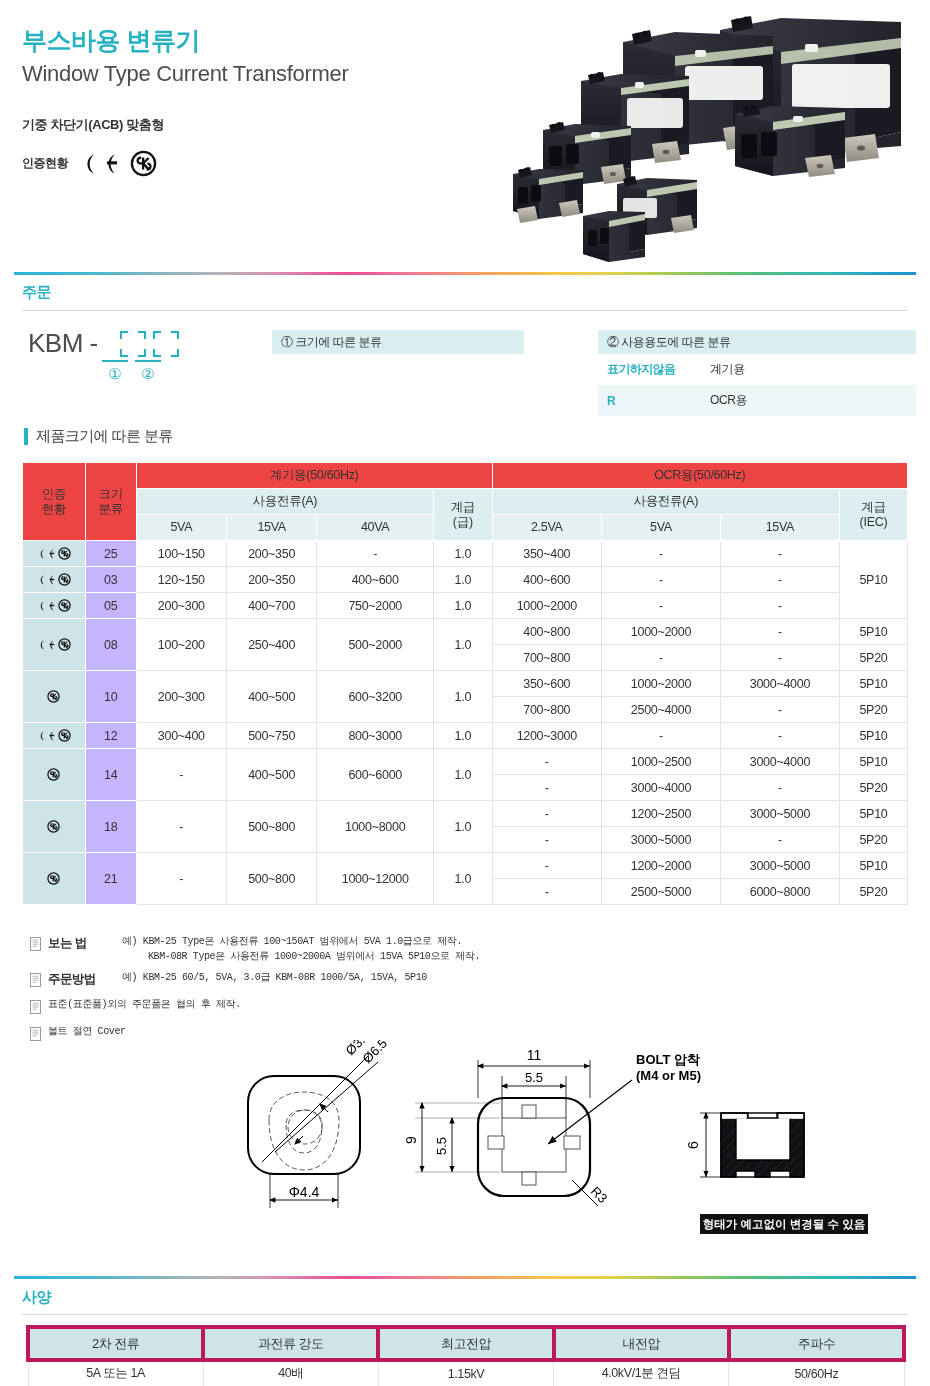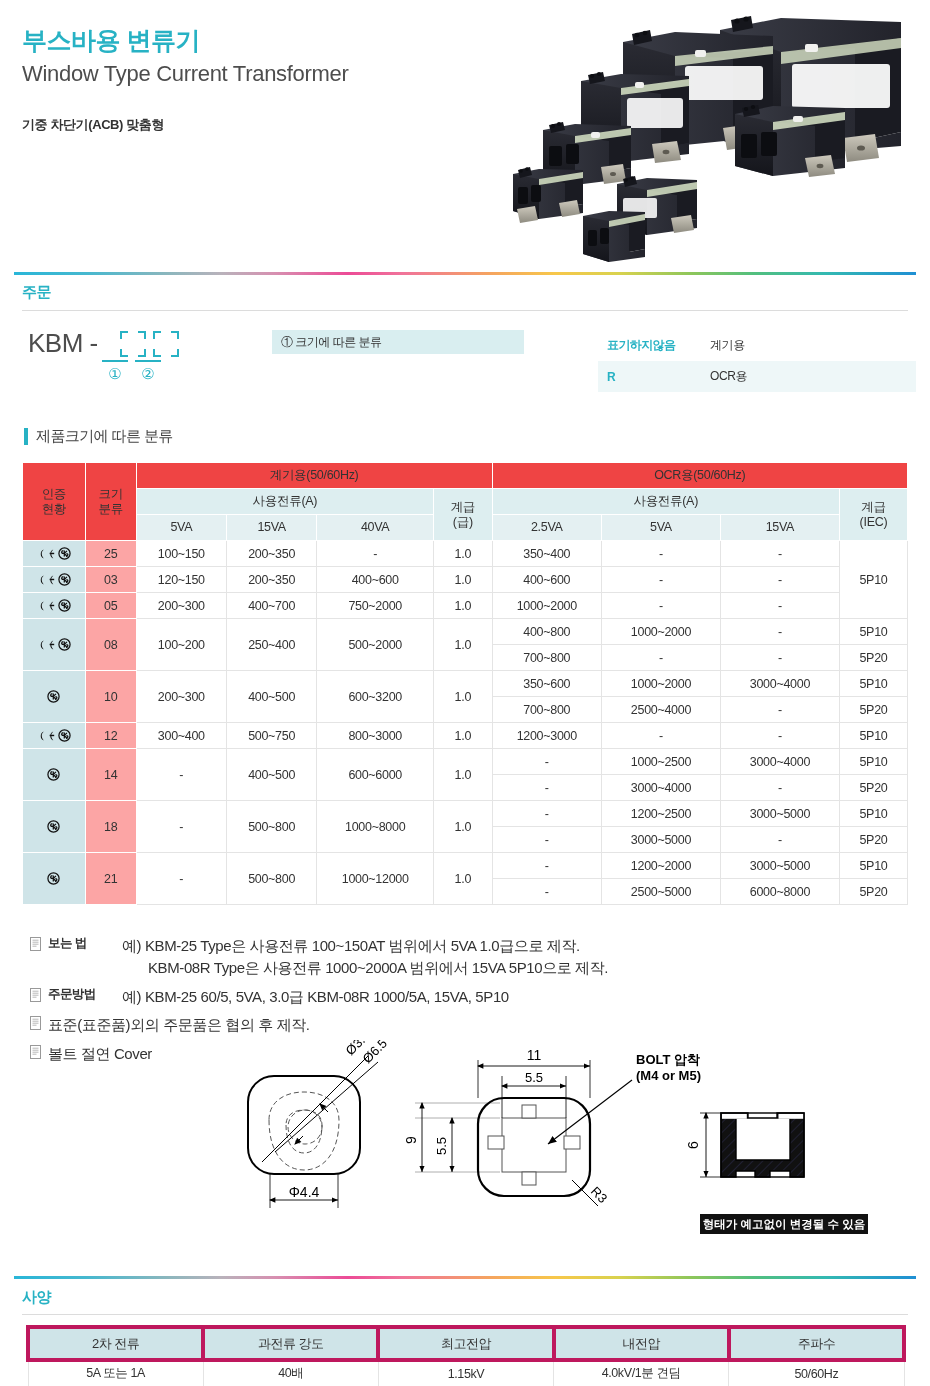"인증현황" div.cert-row { html: none -> <div> <span>인증현황</span> <svg> <path></path> <path></path> <rect></rect> </svg> <svg> <circle></circle> <path></path> <path></path> <path></path> <path></path> </svg> </div> }
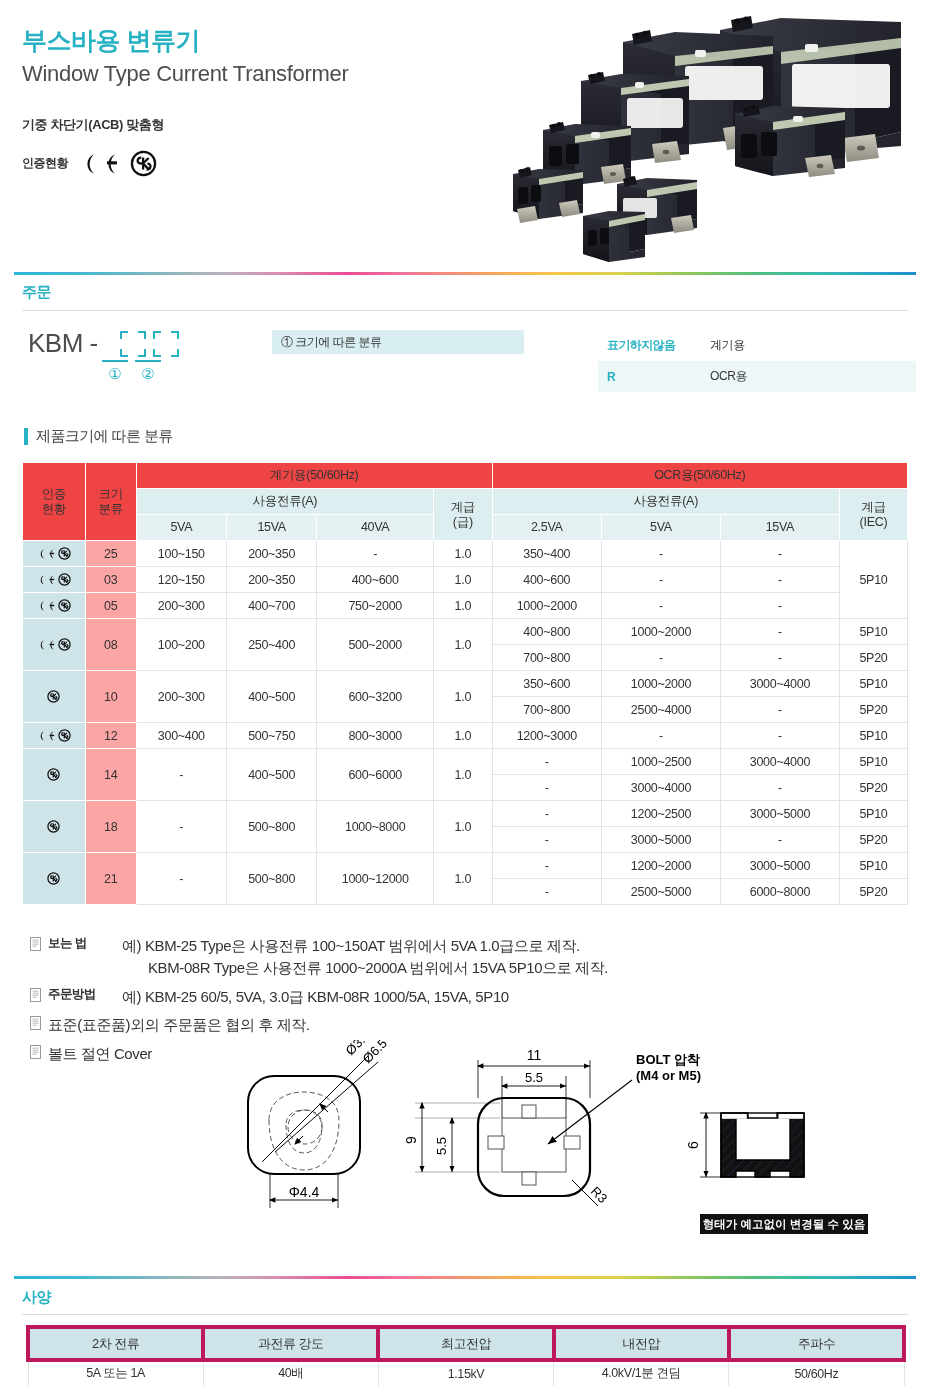"② 사용용도에 따른 분류" div.cls-head { html: none -> <div>② 사용용도에 따른 분류</div> }
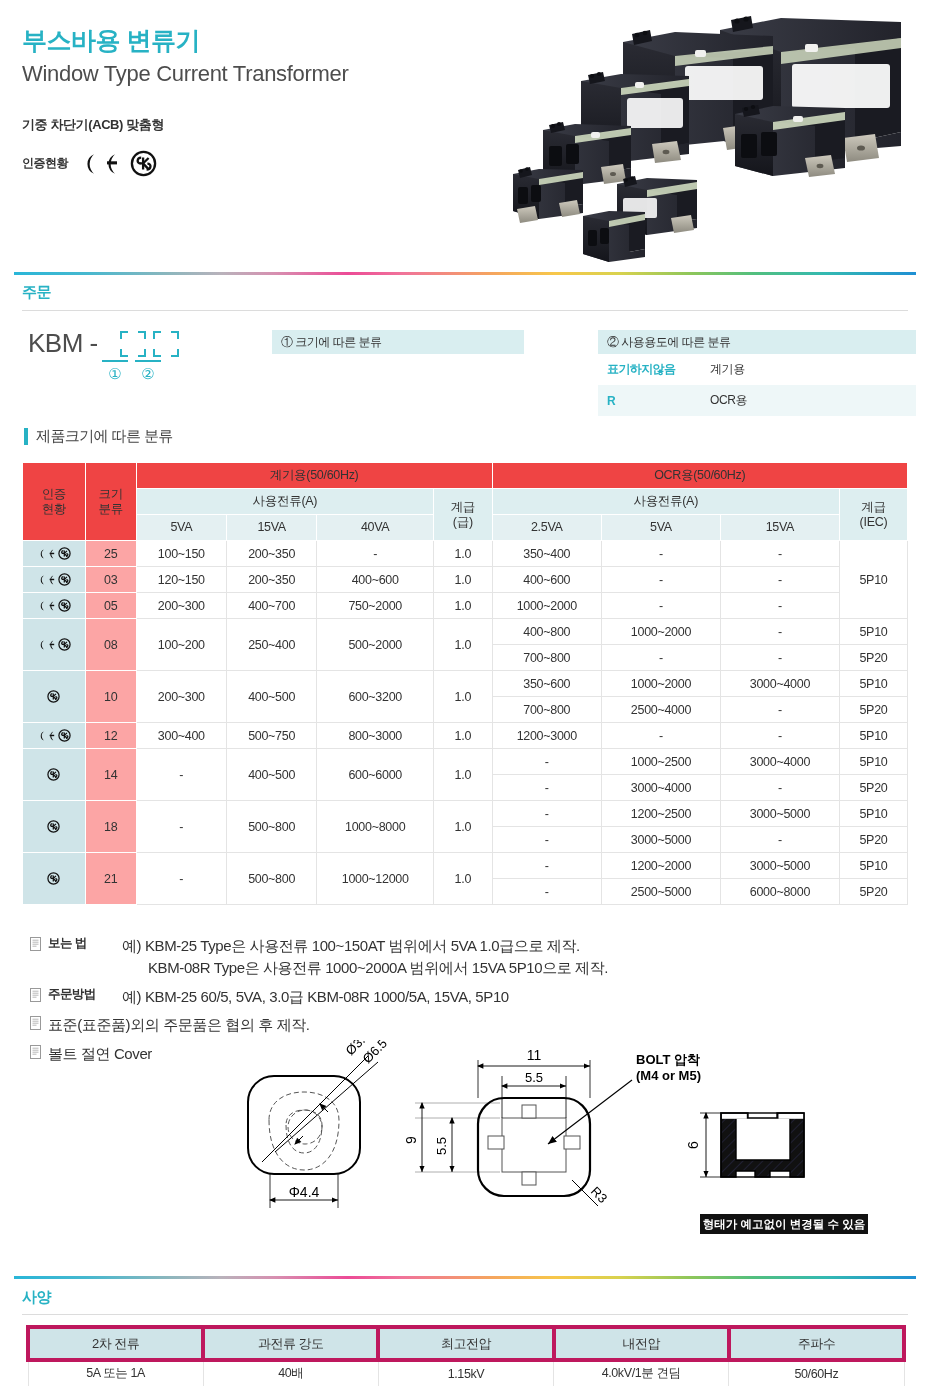"25" table.main td.sizecol { background: #fca5a5 -> #c4b5fd }
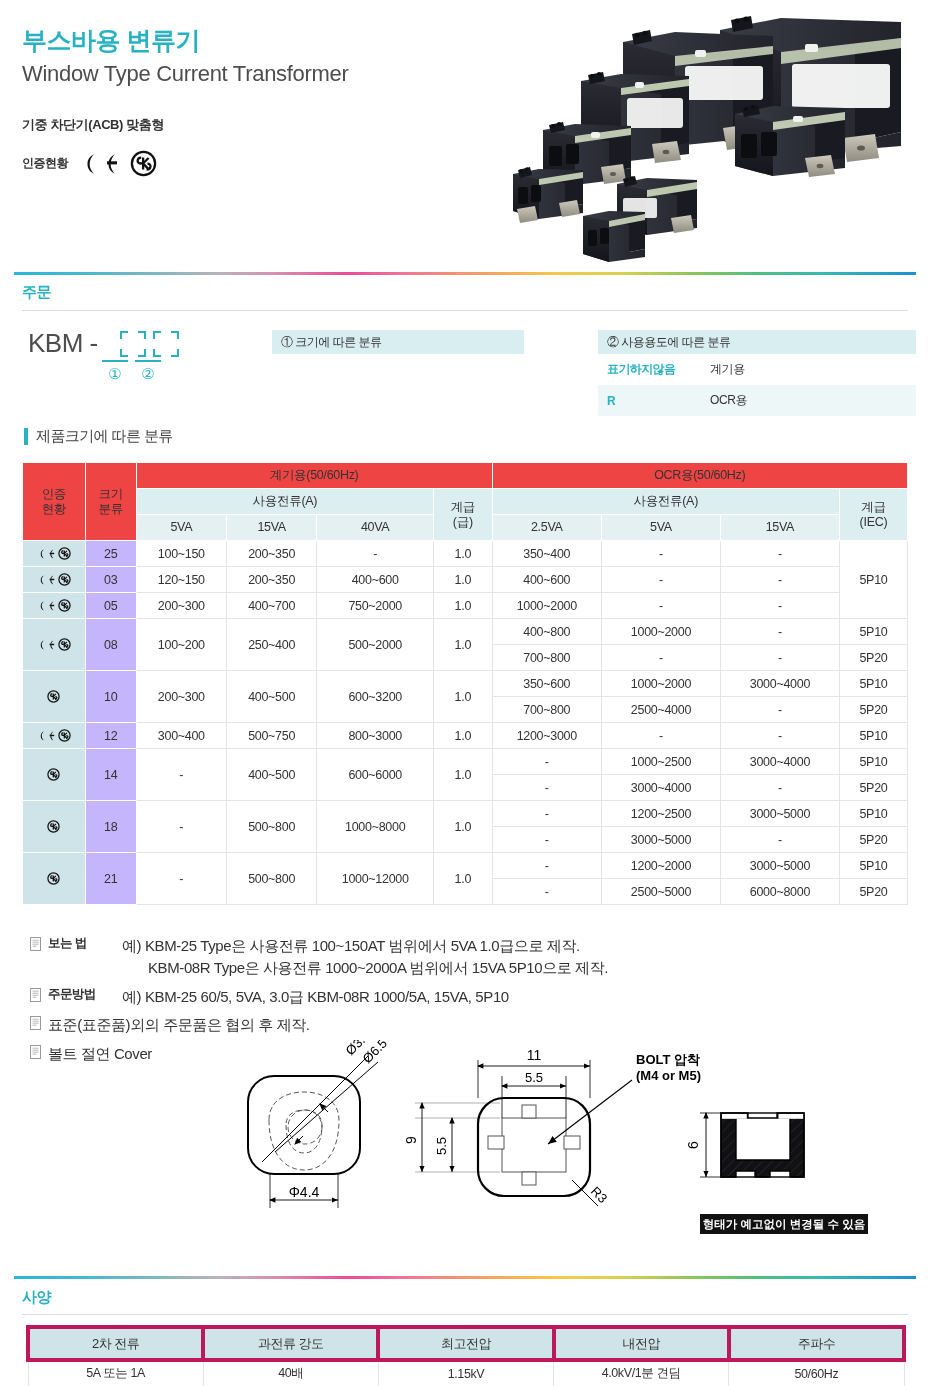"예) KBM-25 Type은 사용전류 100~150AT" .note-body { font-family: none -> Liberation Mono, monospace; font-size: 15px -> 10px }
